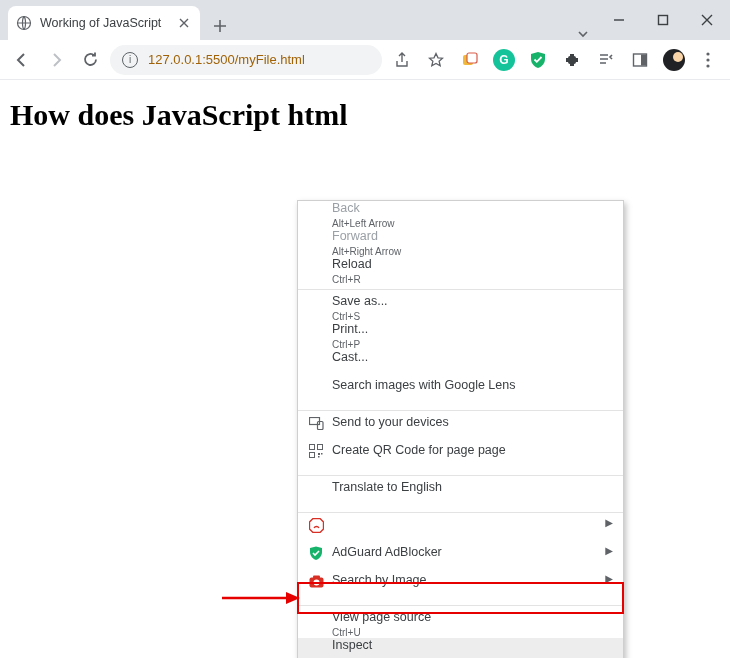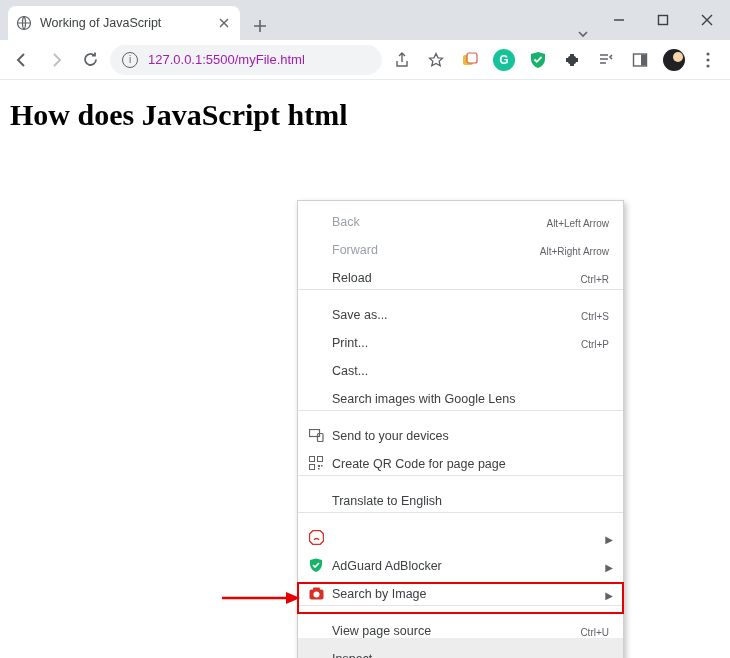"Working of JavaScript" .tab { width: 232px -> 192px }
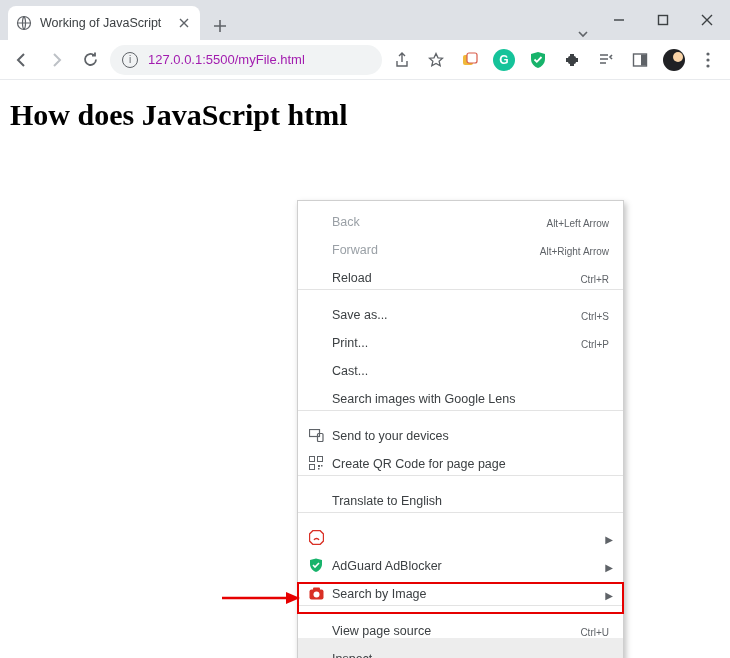"127.0.0.1:5500/myFile.html" .addr-text { color: #a21caf -> #a16207 }
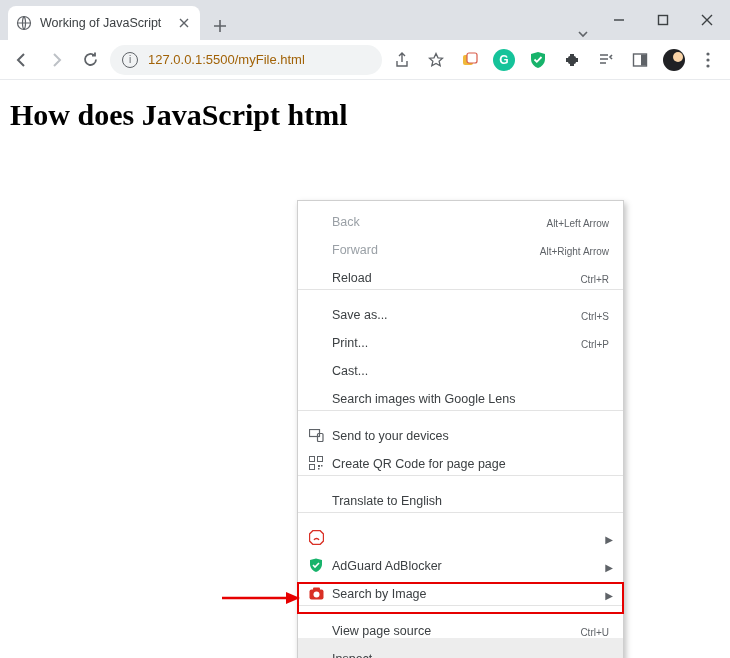"Back" .ctx-item { align-items: flex-end -> flex-start; flex-direction: none -> column }
